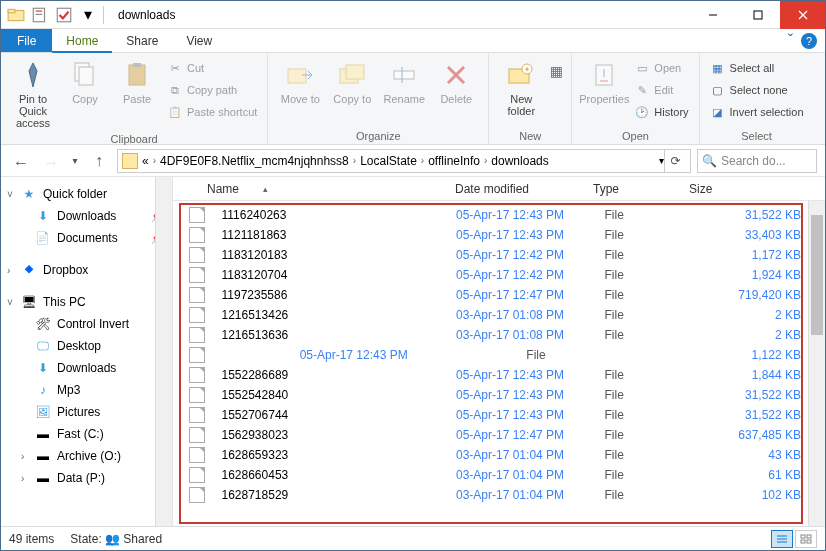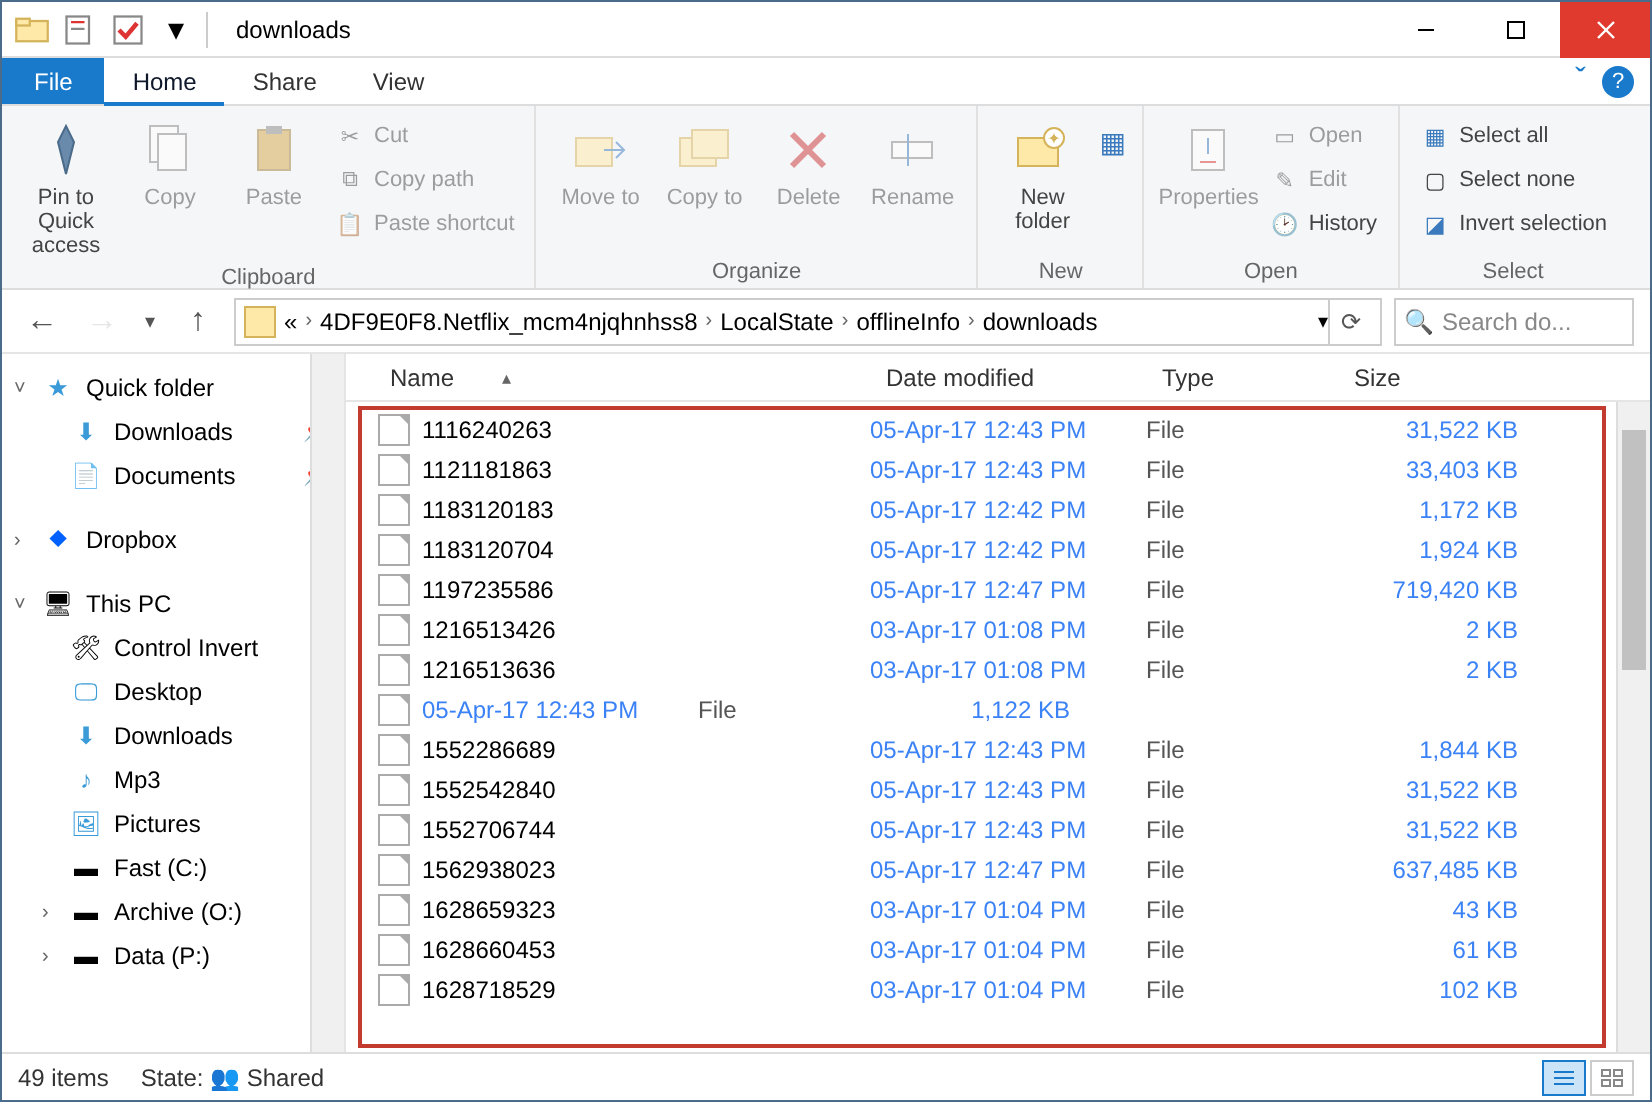"Home" .ribbon-tab.active { color: #0f172a -> #4d7c0f }
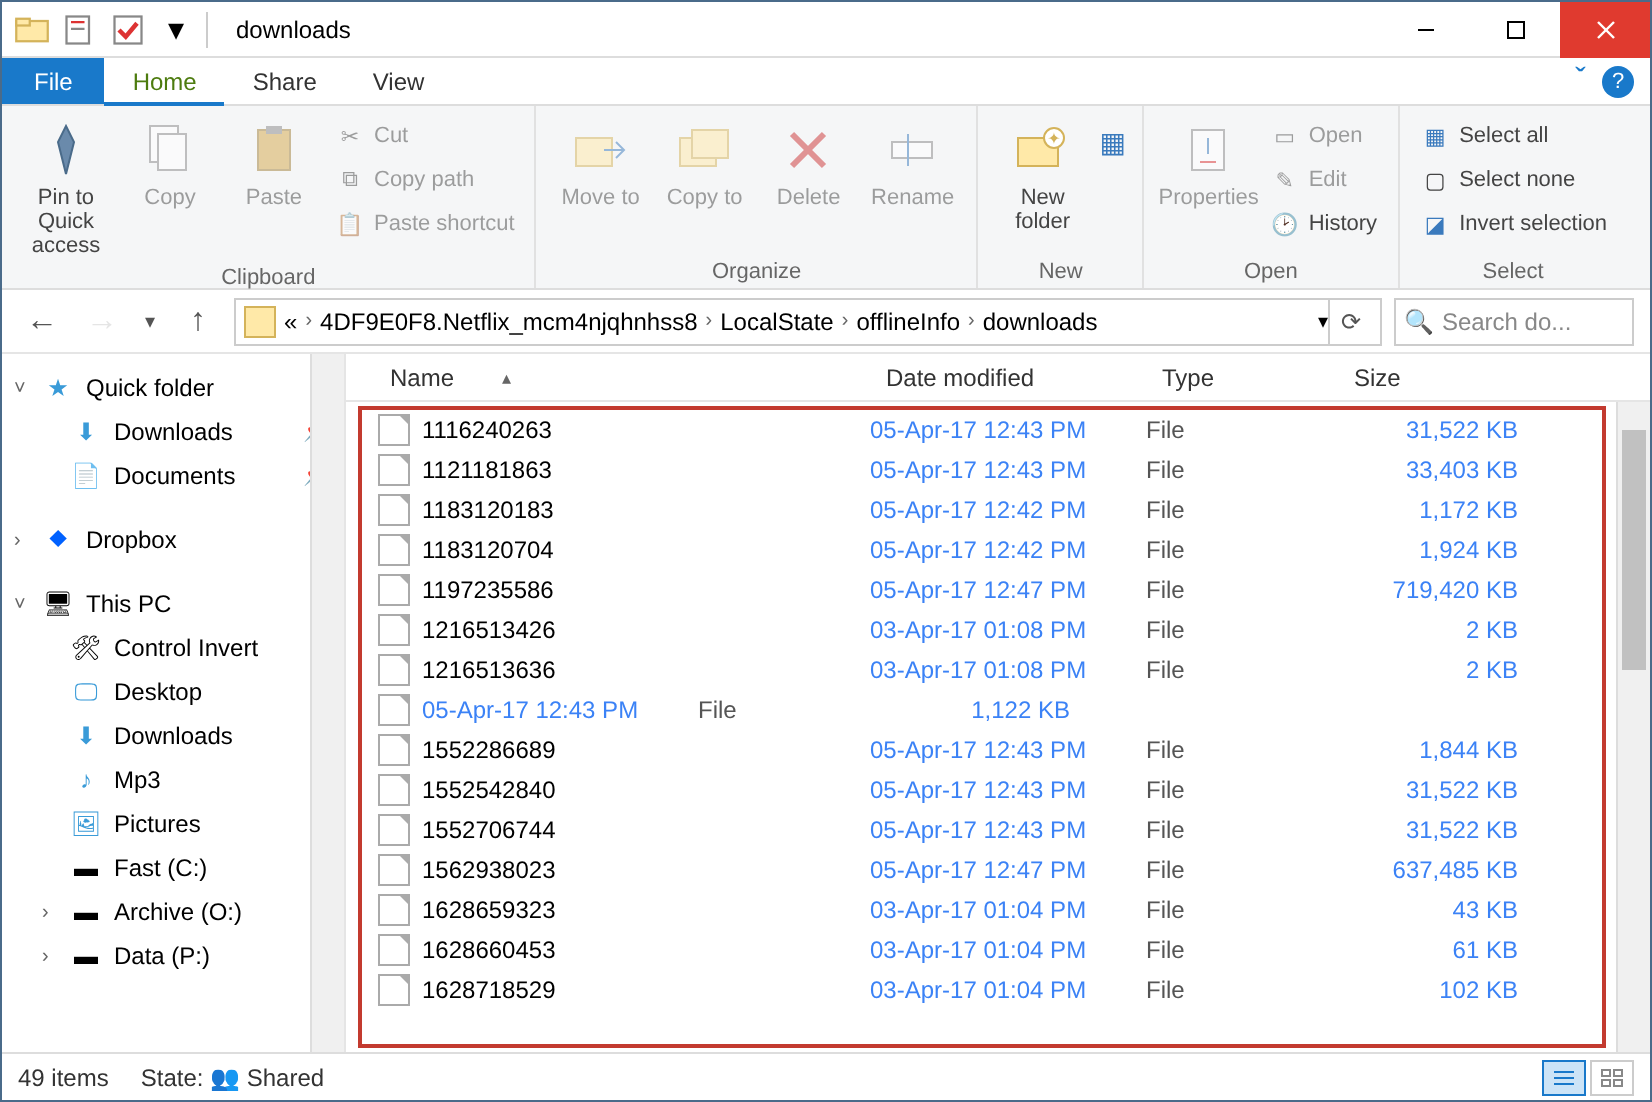"Delete" div.rbtn-large { order: before "Rename" -> after "Rename" }
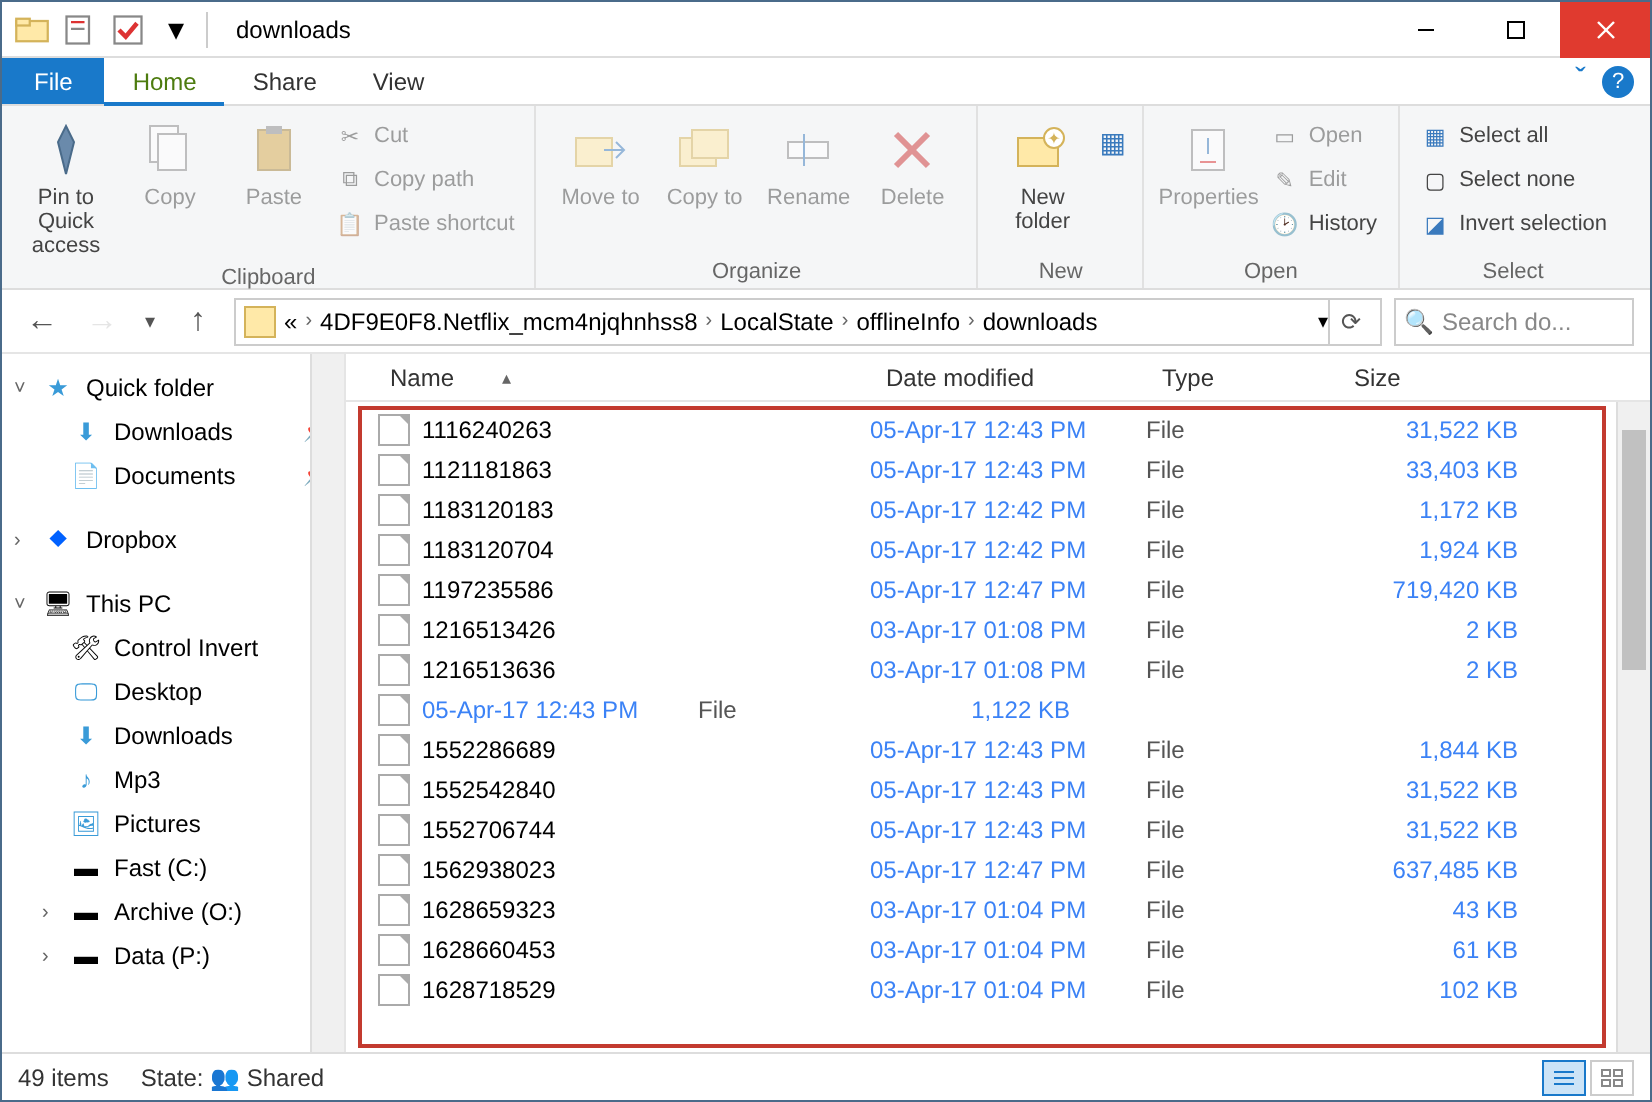"Name" .columns { padding-left: 16px -> 28px }
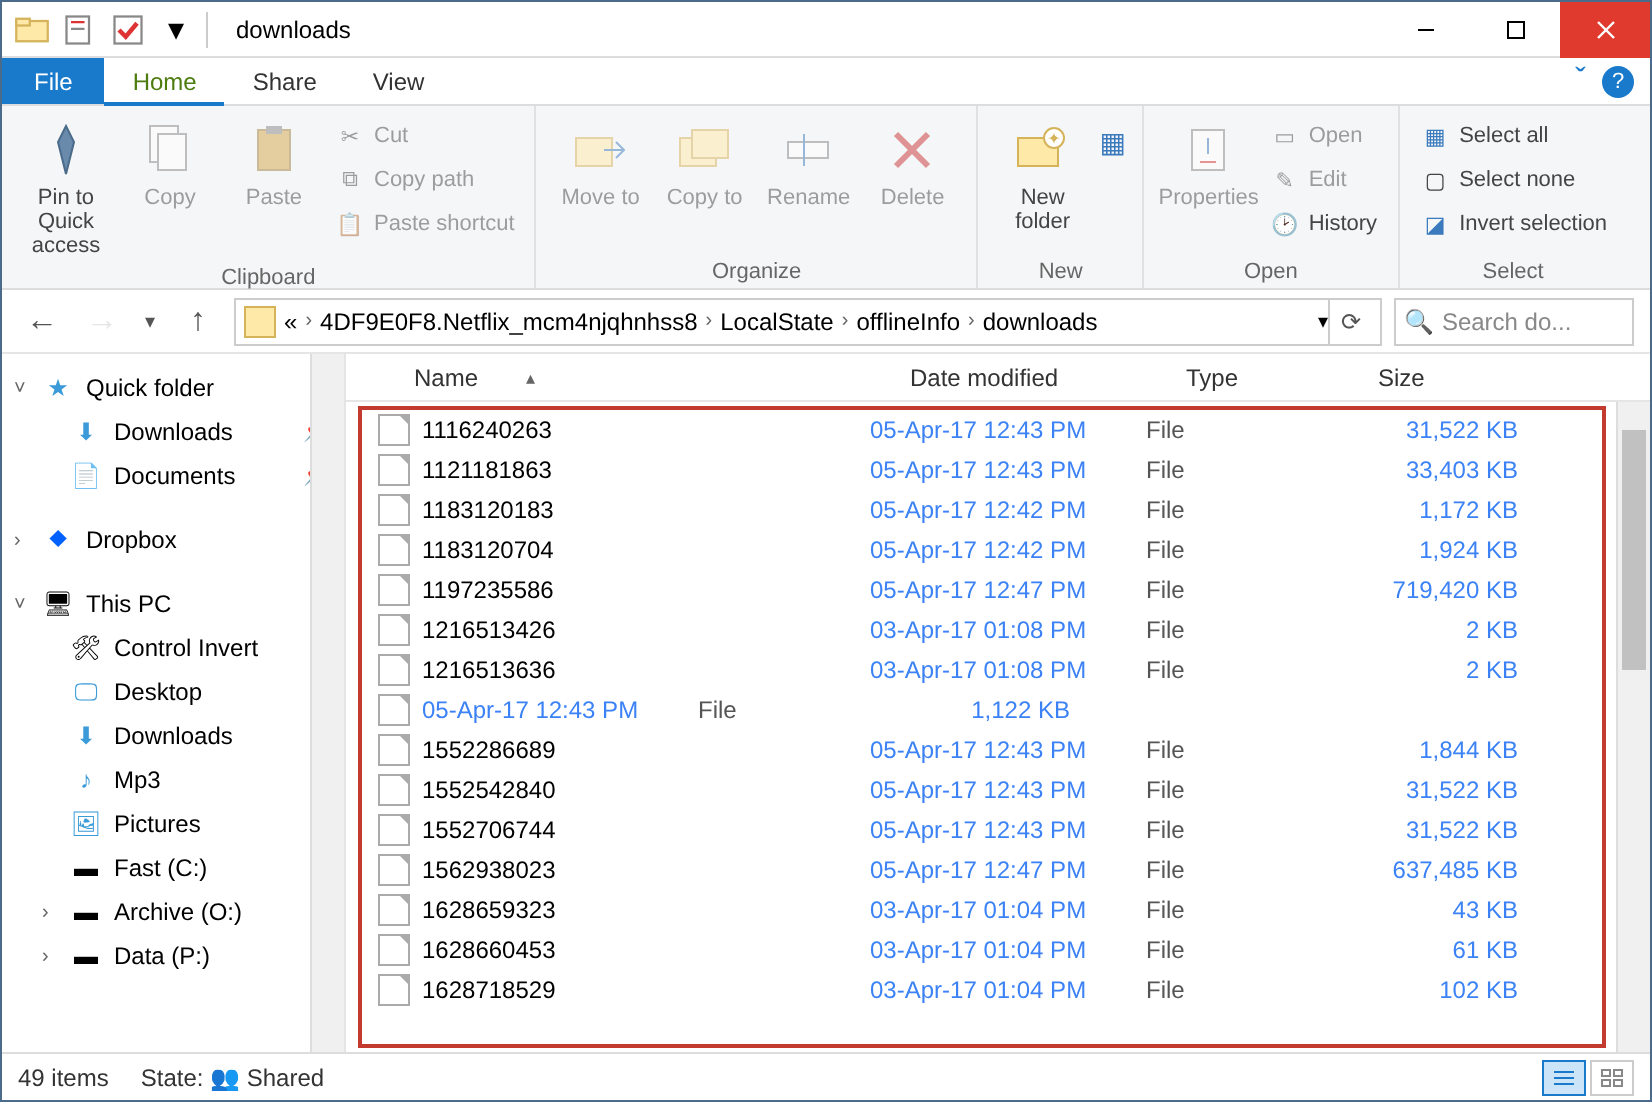"1116240263" .file-row { justify-content: none -> space-between }
